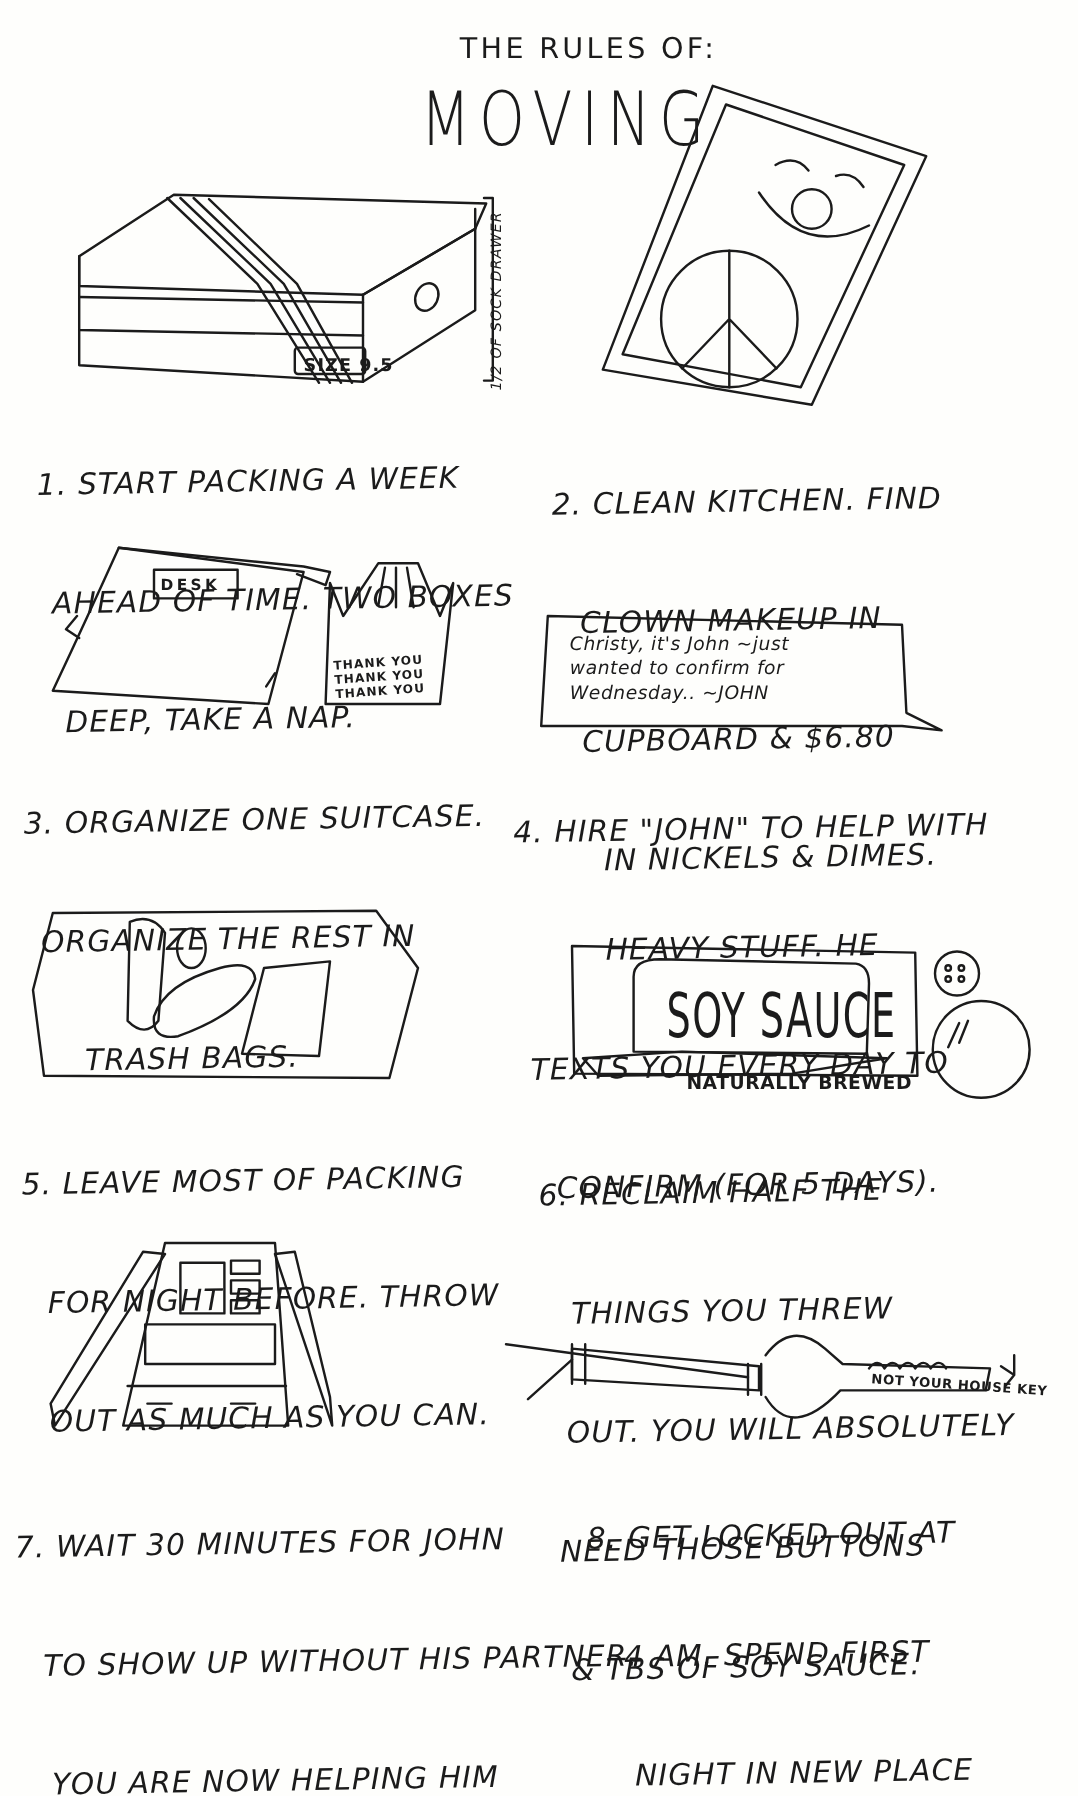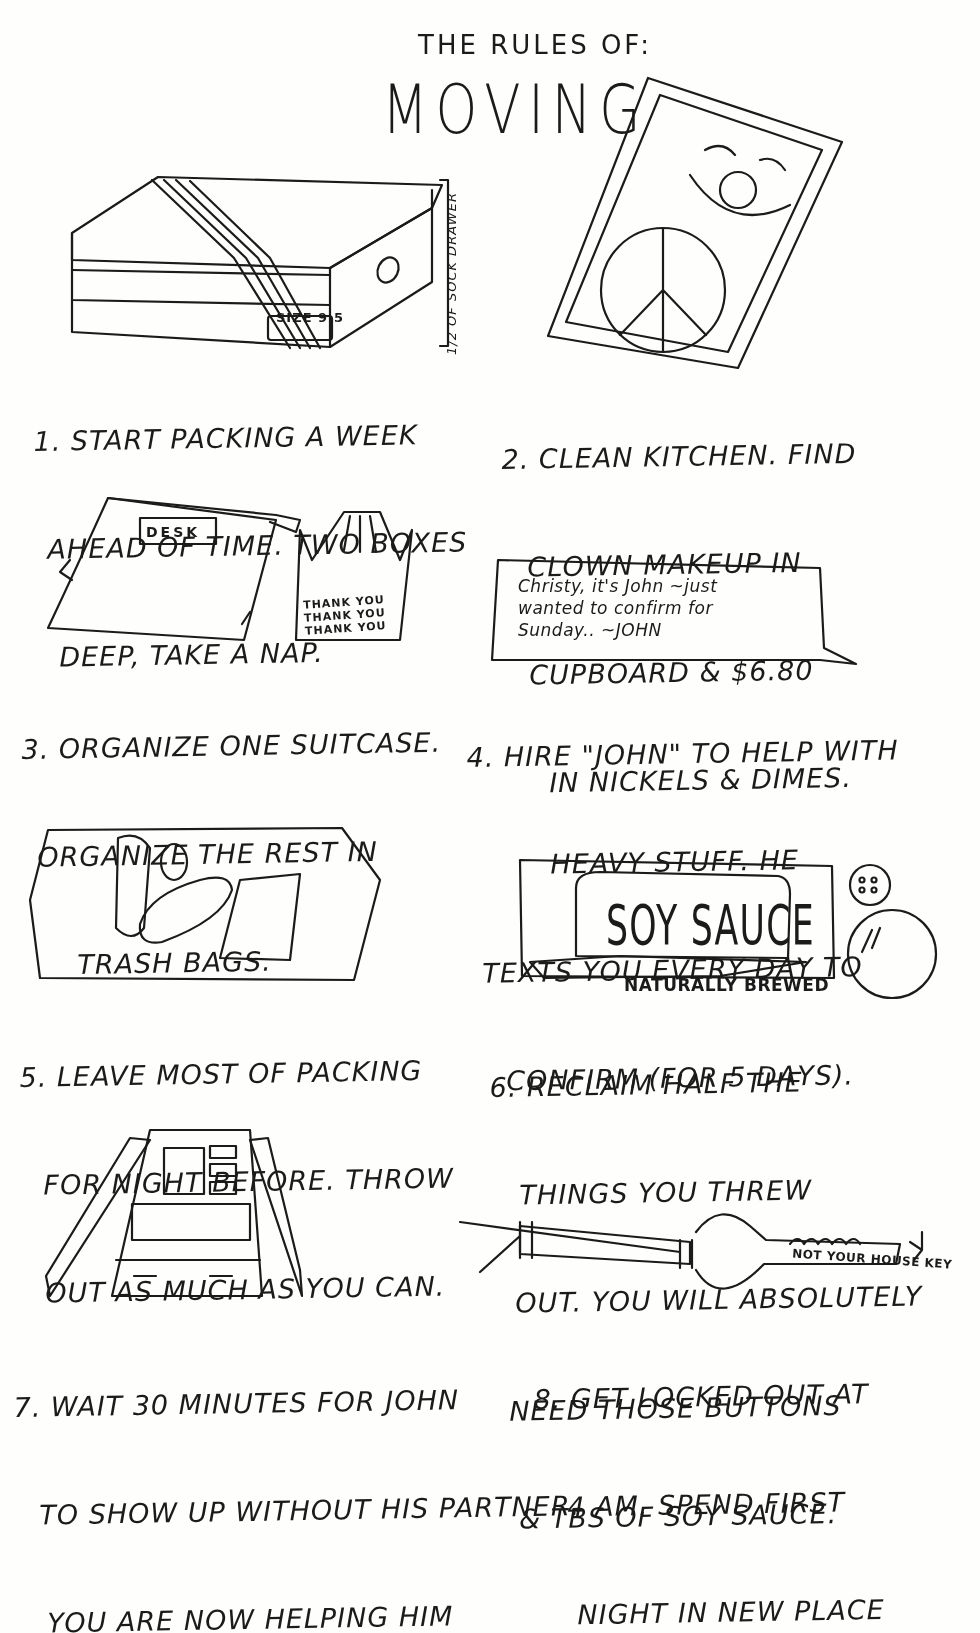"SIZE 9.5" .size-tag { font-size: 13px -> 16px; top: 310px -> 322px }
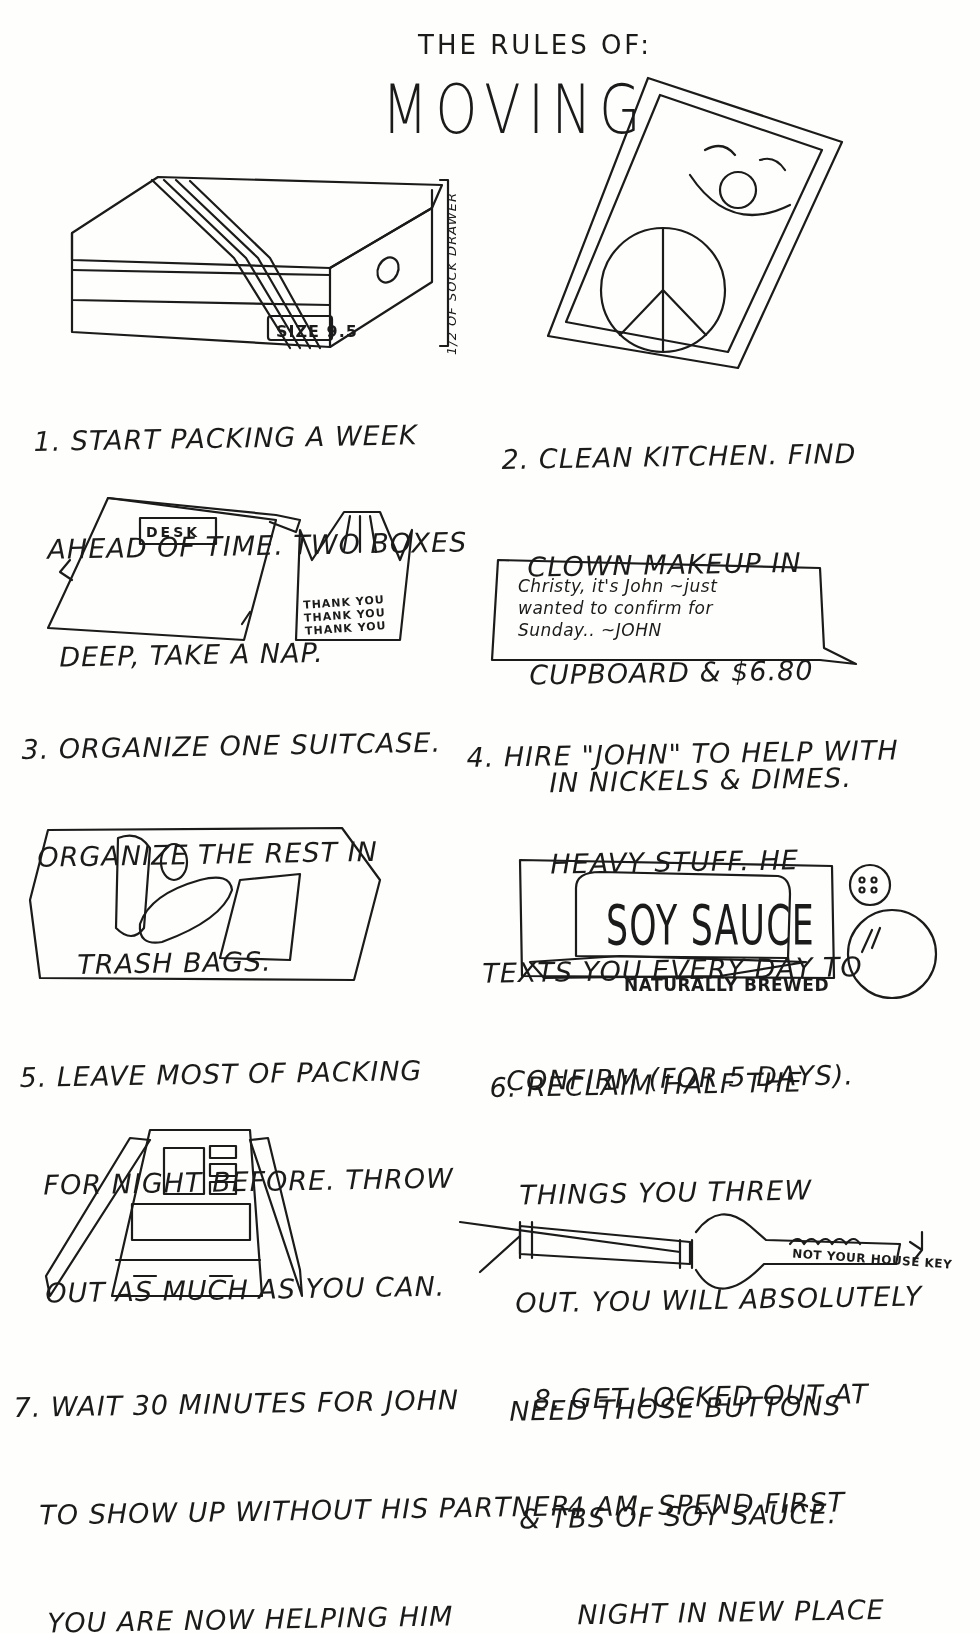"Christy, it's John ~just" div.abs { text: Sunday -> Wednesday }
